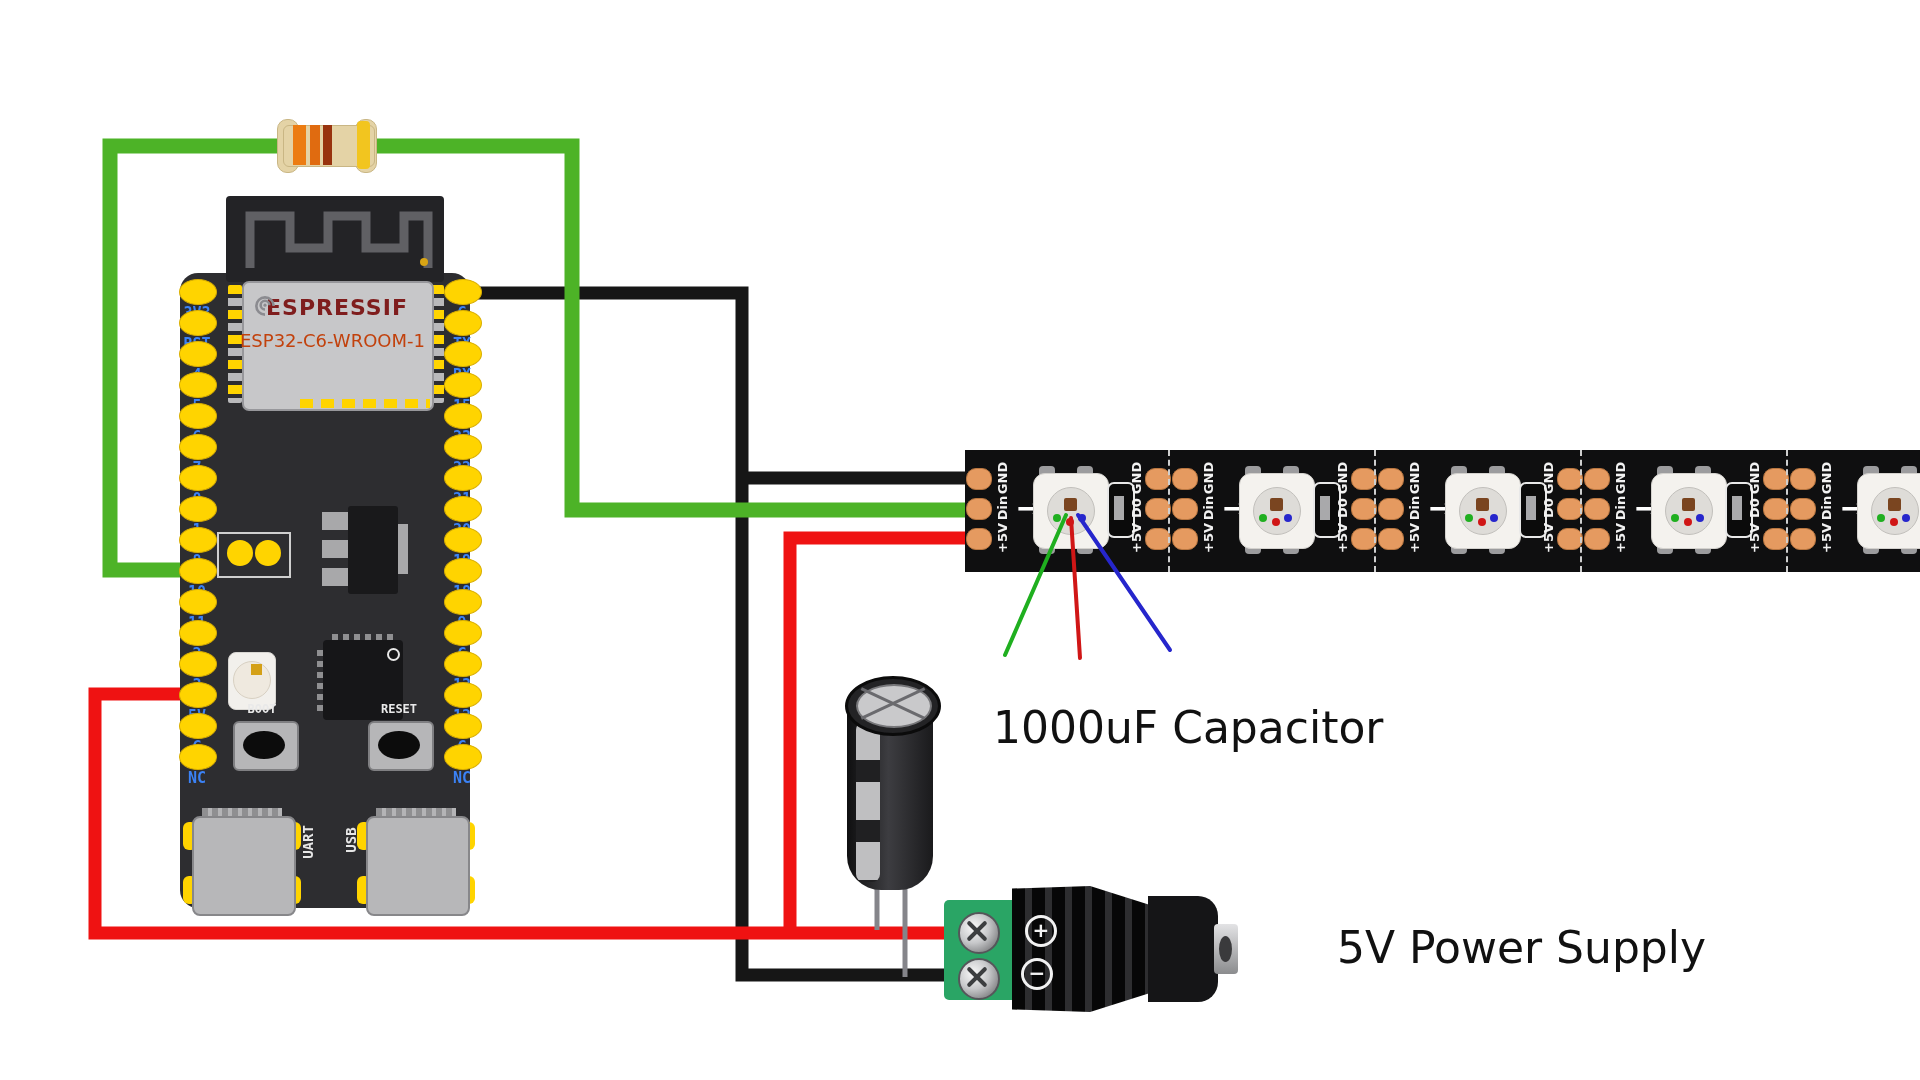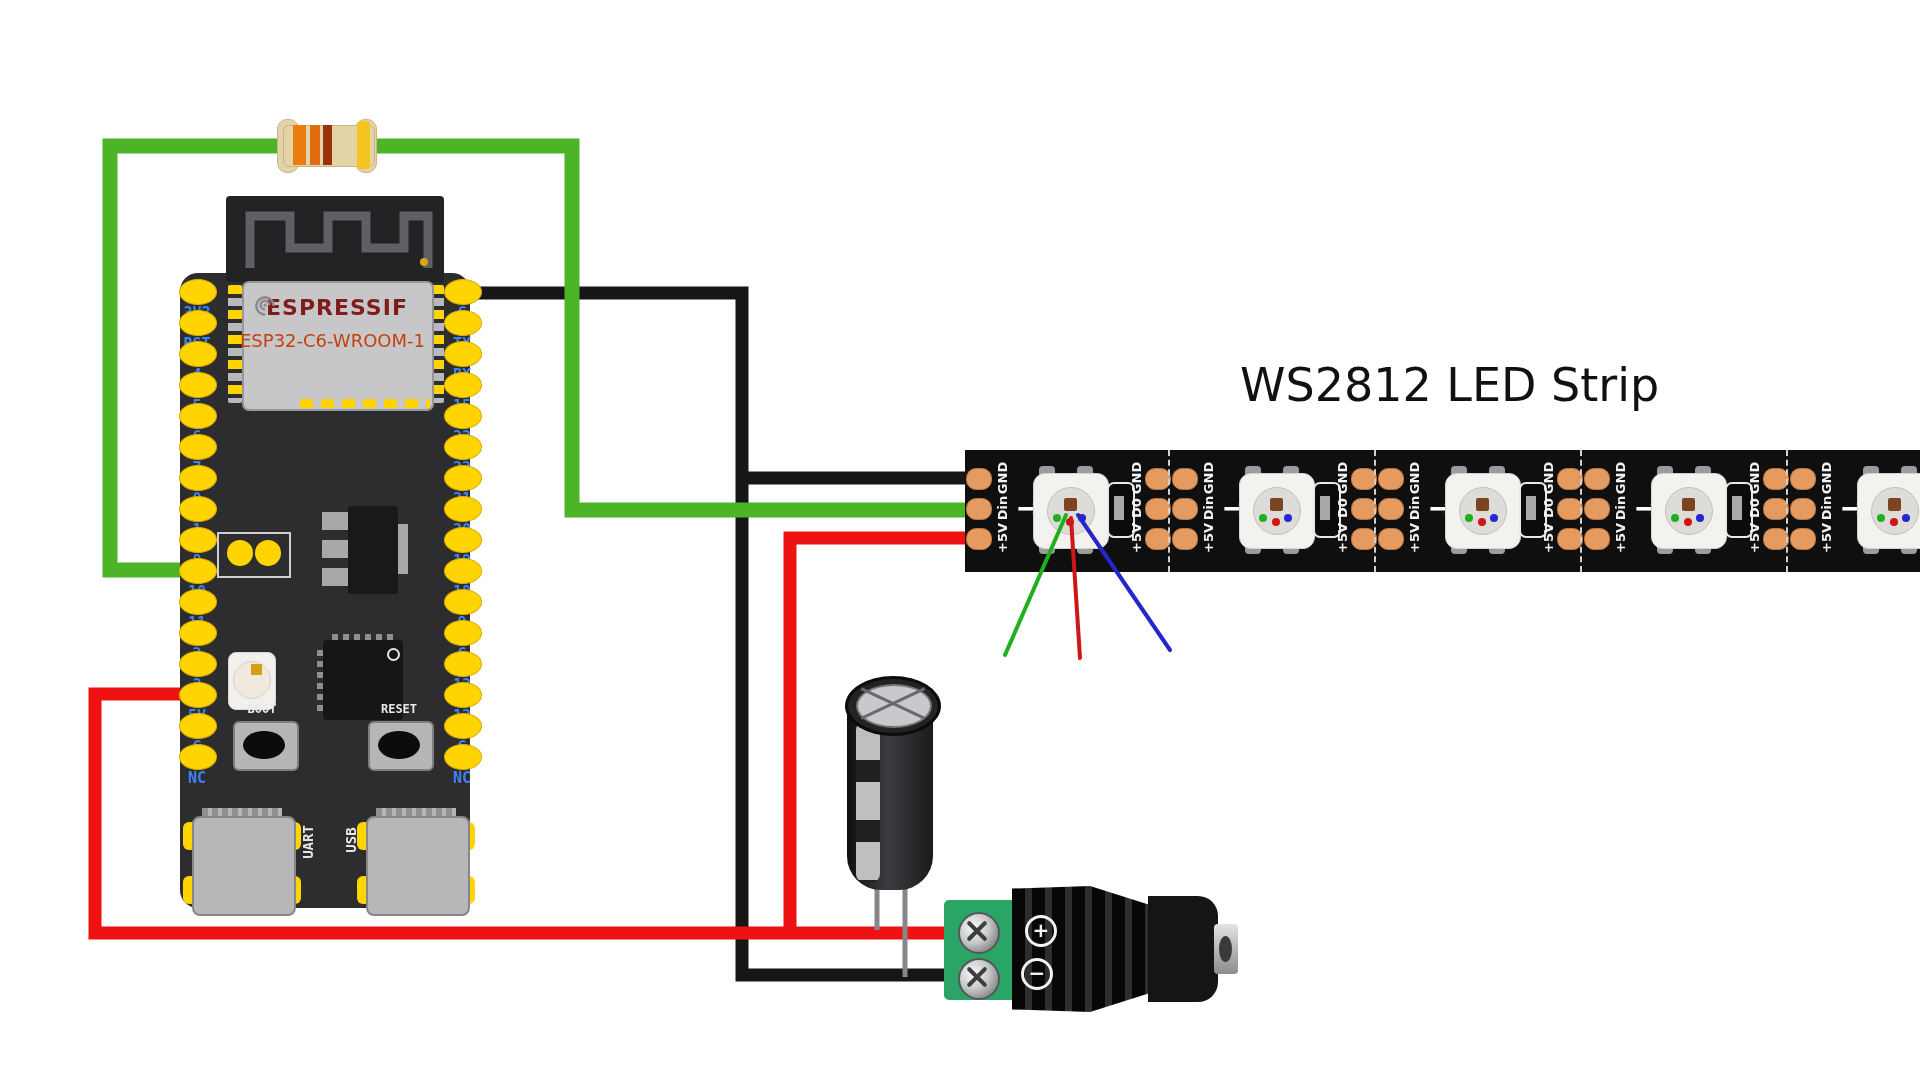"WS2812 LED Strip" div.title { html: <div>WS2812 LED Strip</div> -> none }
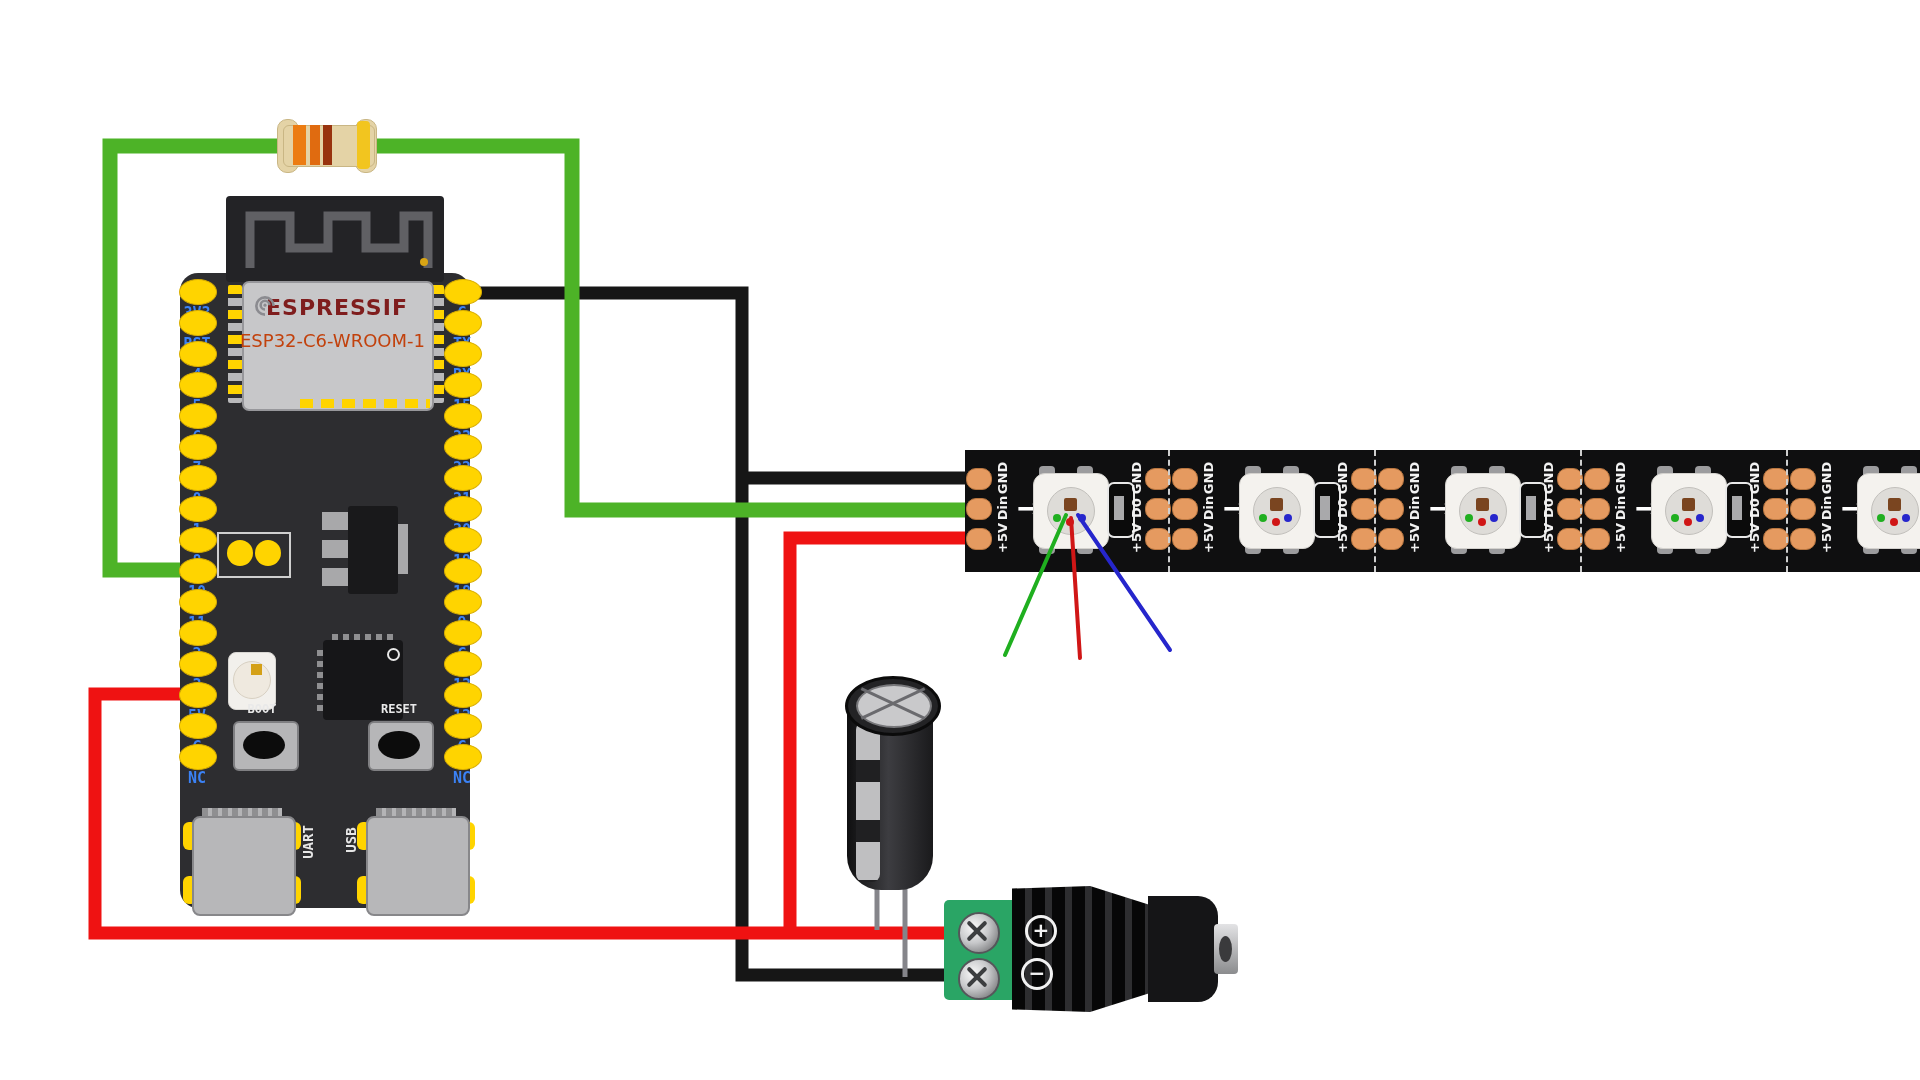"1000uF Capacitor" div.title { html: none -> <div>1000uF Capacitor</div> }
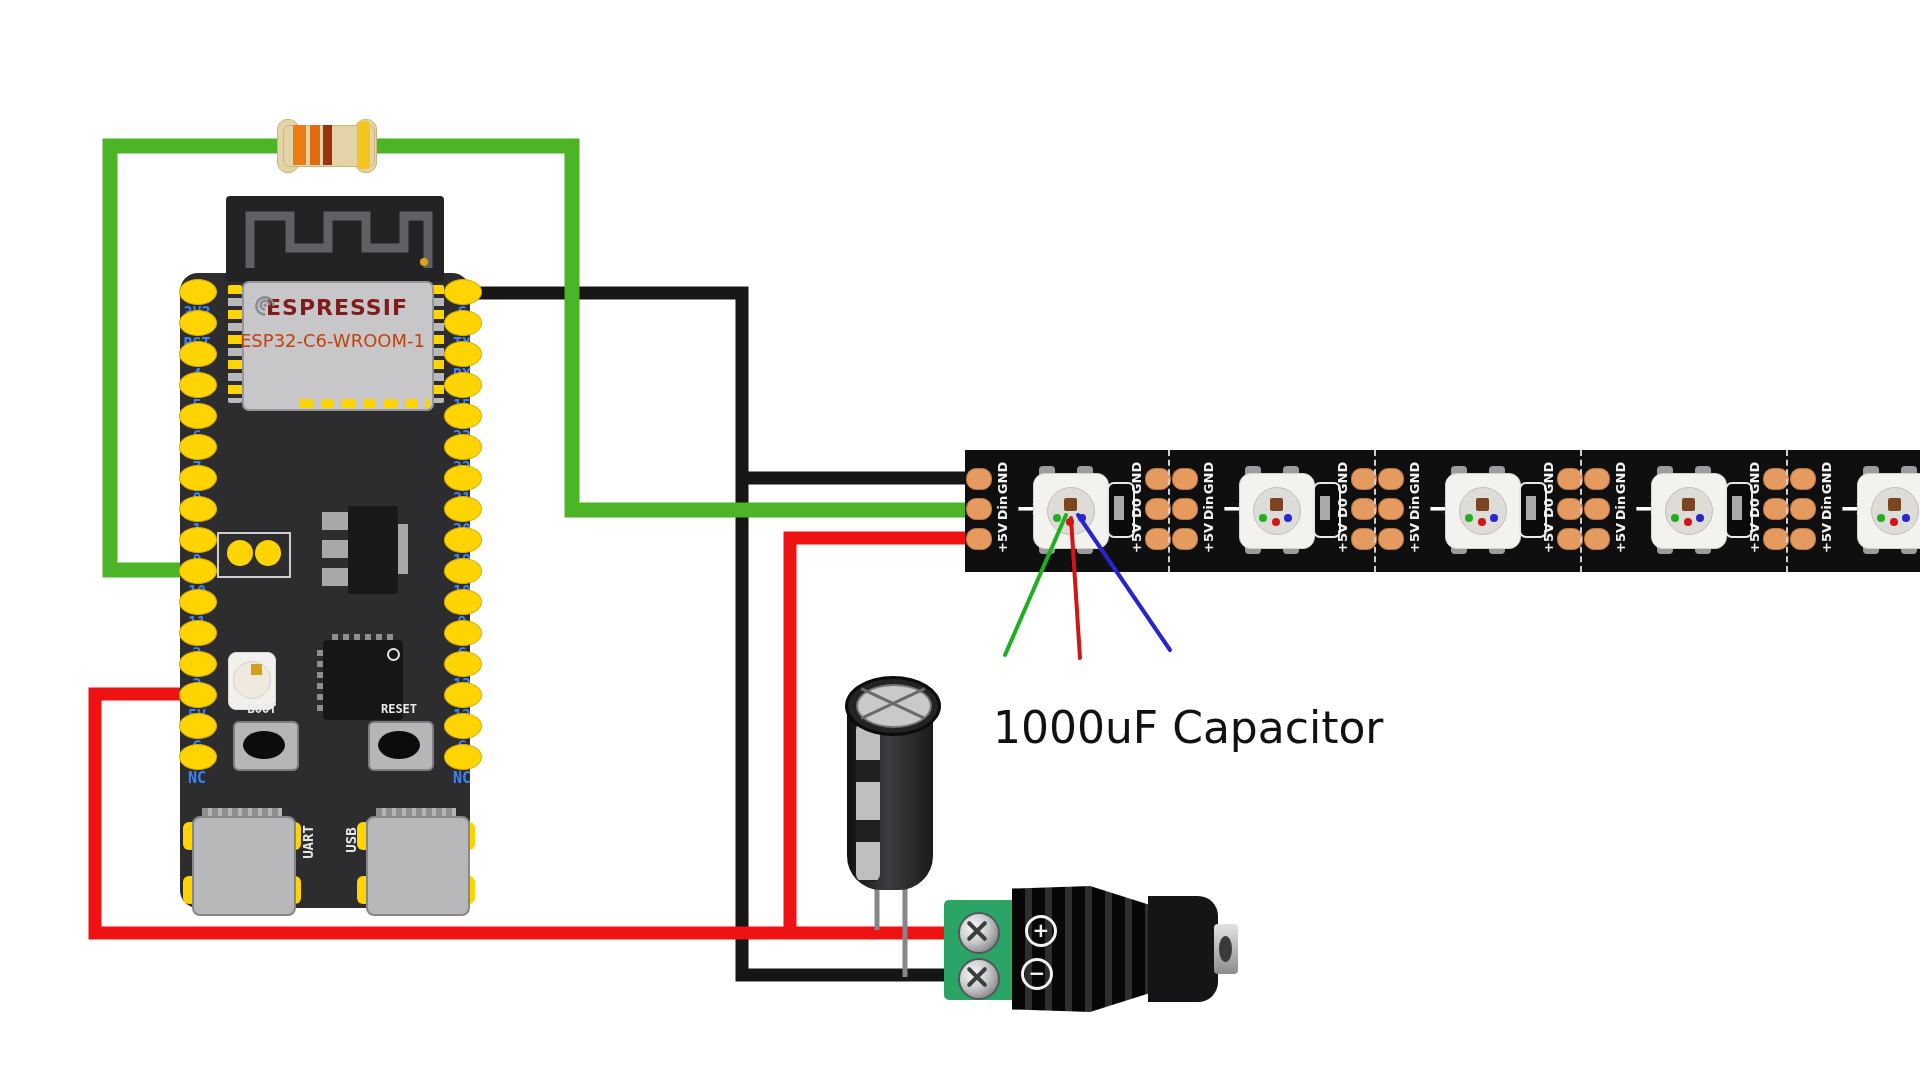"5V Power Supply" div.title { html: none -> <div>5V Power Supply</div> }
